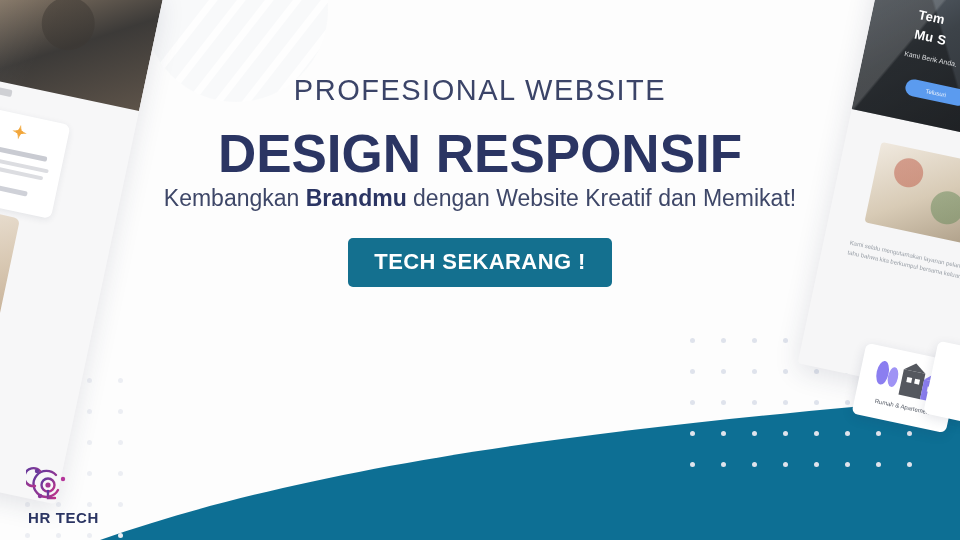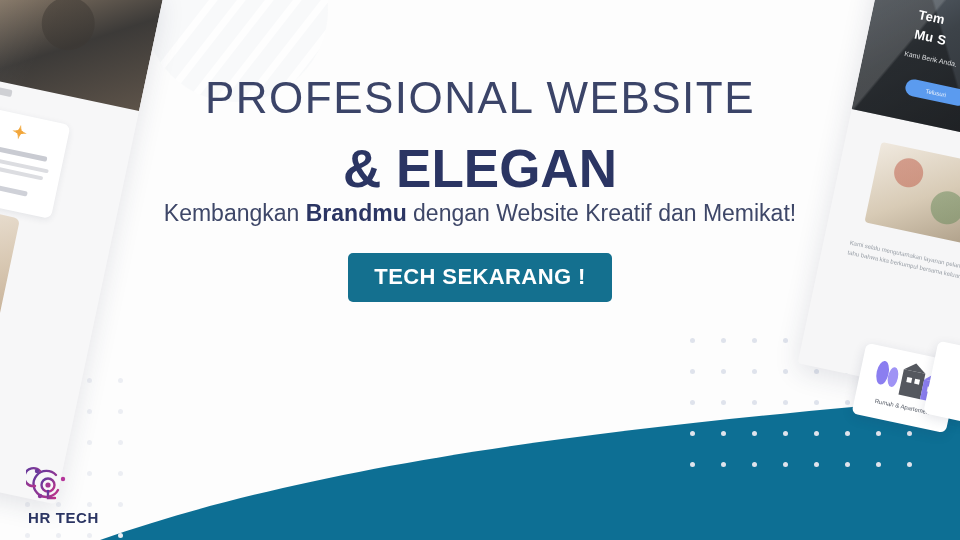"PROFESIONAL WEBSITE" .eyebrow { font-size: 44px -> 29px }
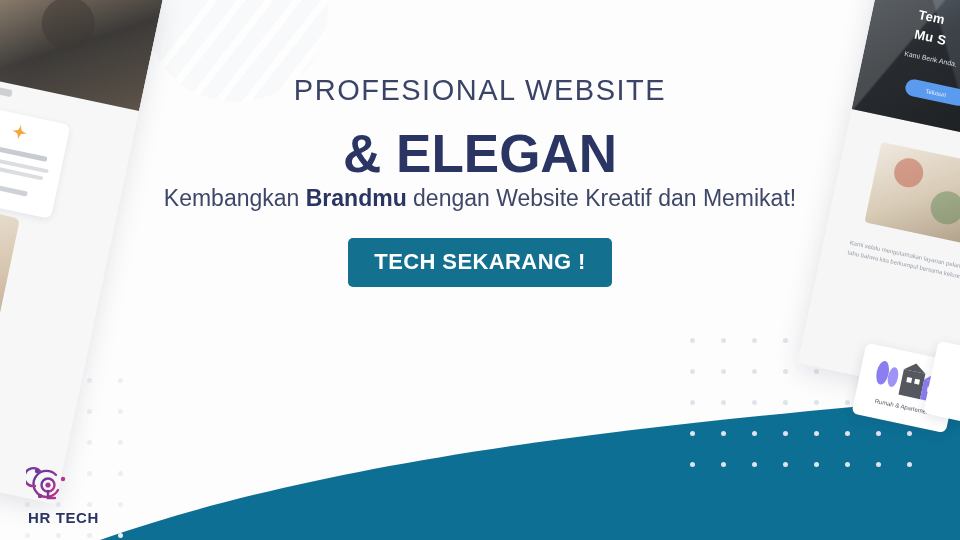"DESIGN RESPONSIF" span.l1 { html: none -> <span>DESIGN RESPONSIF</span> }
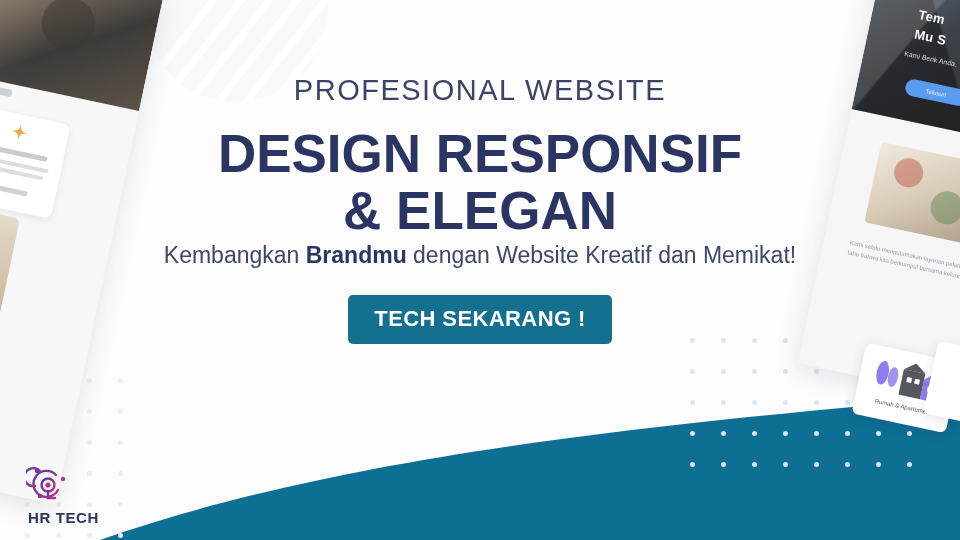"& ELEGAN" span.l2 { html: <span>&amp; ELEGAN</span> -> none }
